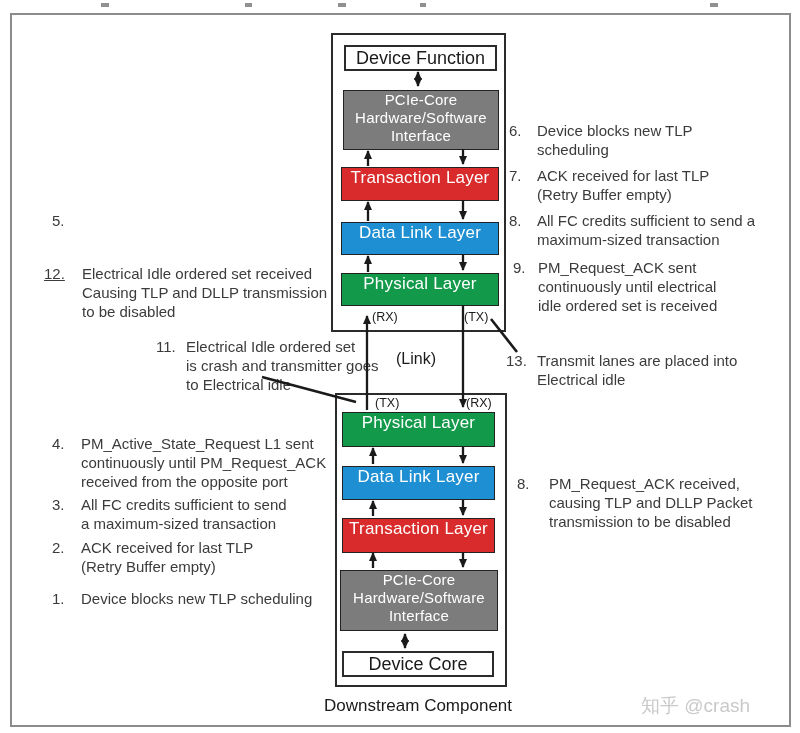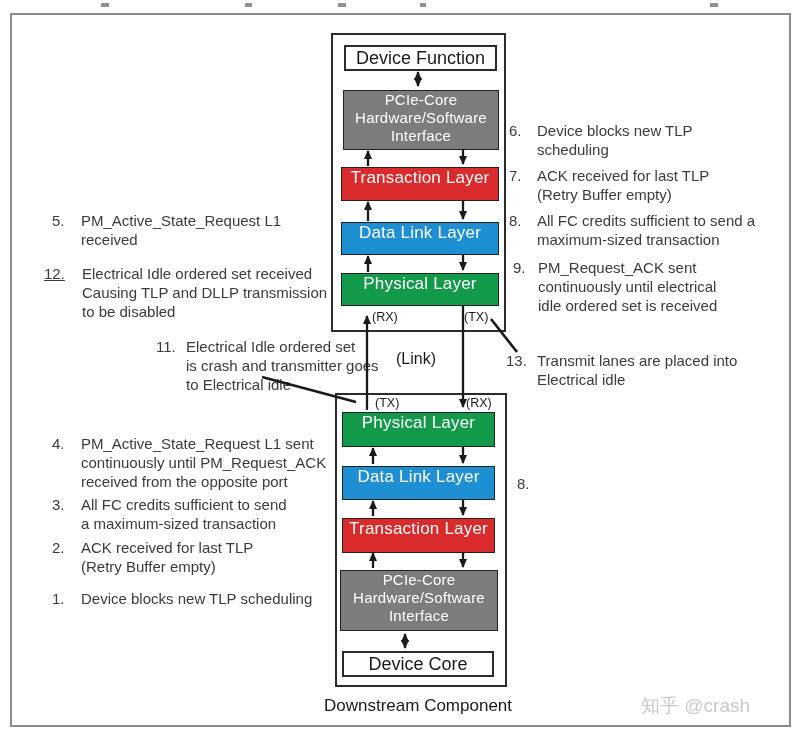"PM_Active_State_Request L1" span.txt { html: <span>PM_Active_State_Request L1 received</span> -> none }
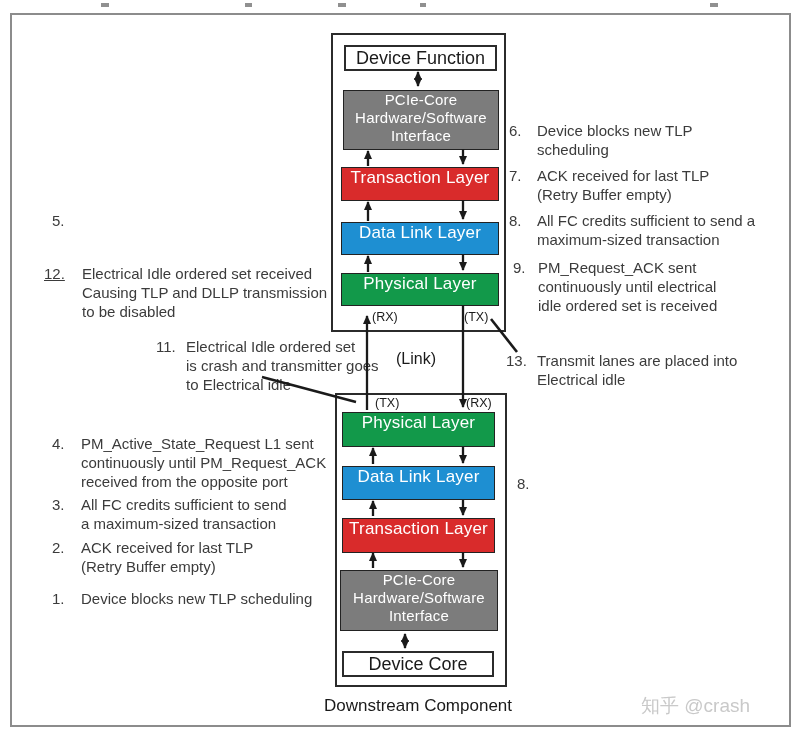"PM_Request_ACK received," span.txt { html: none -> <span>PM_Request_ACK received, causing TLP and DLLP Packet transmission to be disabled</span> }
